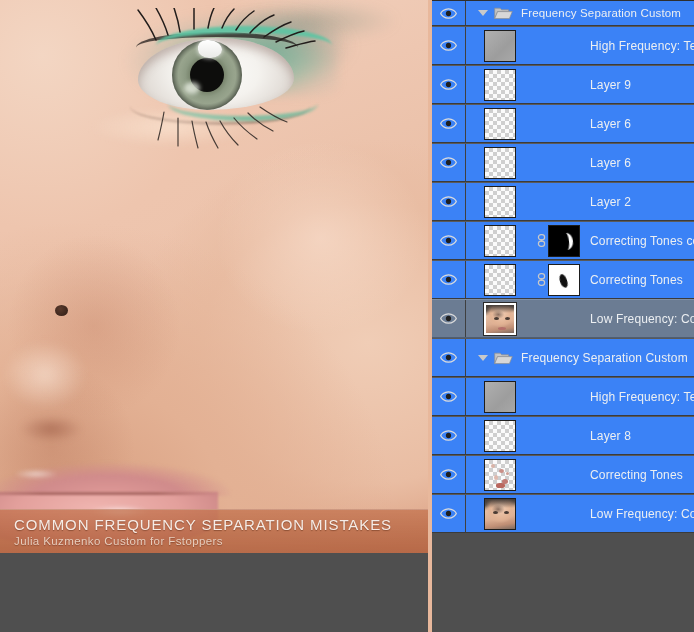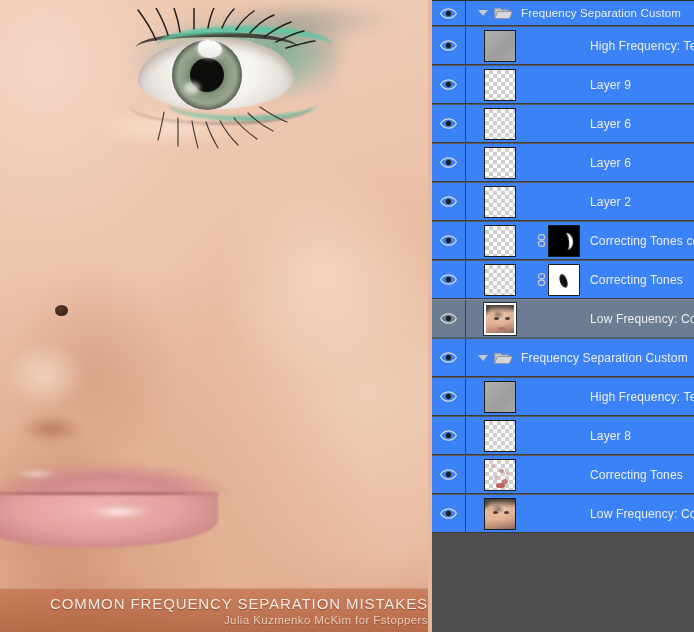"COMMON FREQUENCY SEPARATION MISTAKES" .canvas { height: 632px -> 553px; text-align: right -> none }
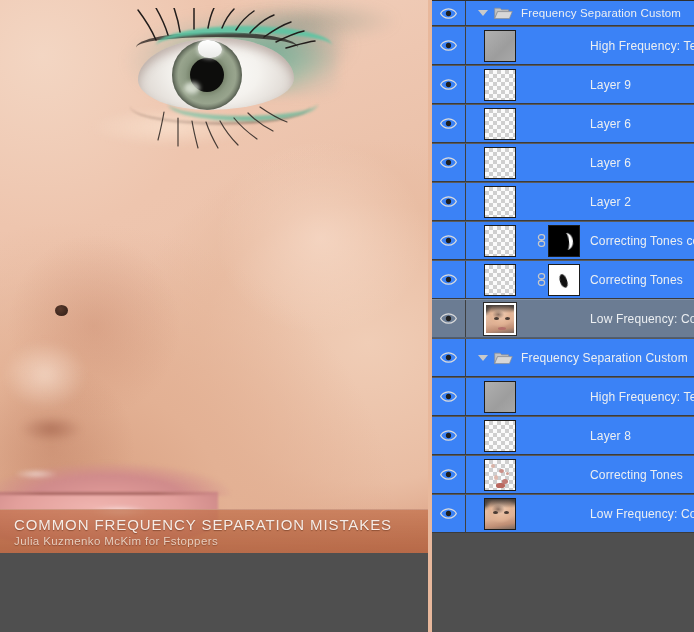"Julia Kuzmenko McKim for Fstoppers" div.caption-sub { text: McKim -> Custom }
